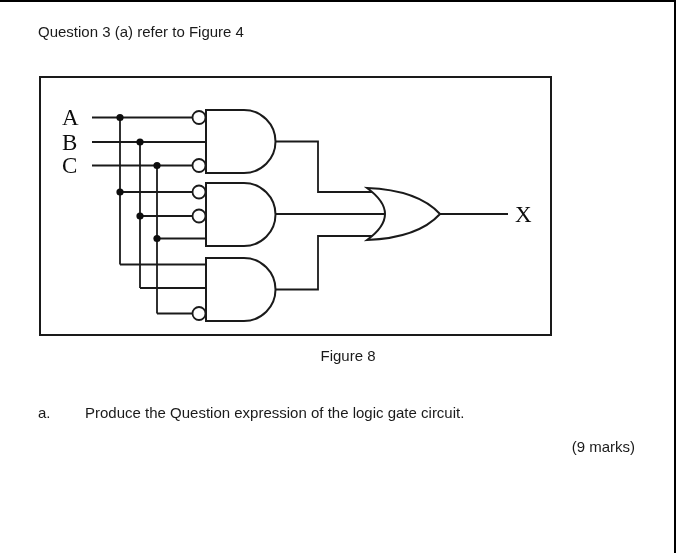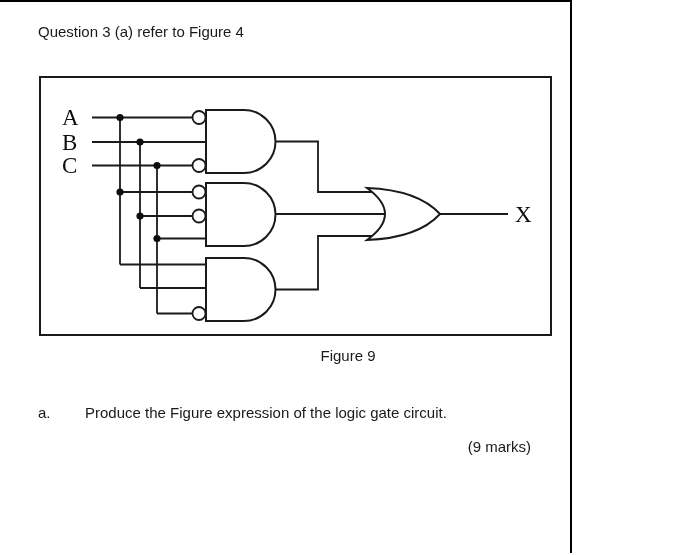"Question 3 (a) refer to" .page { width: 572px -> 676px }
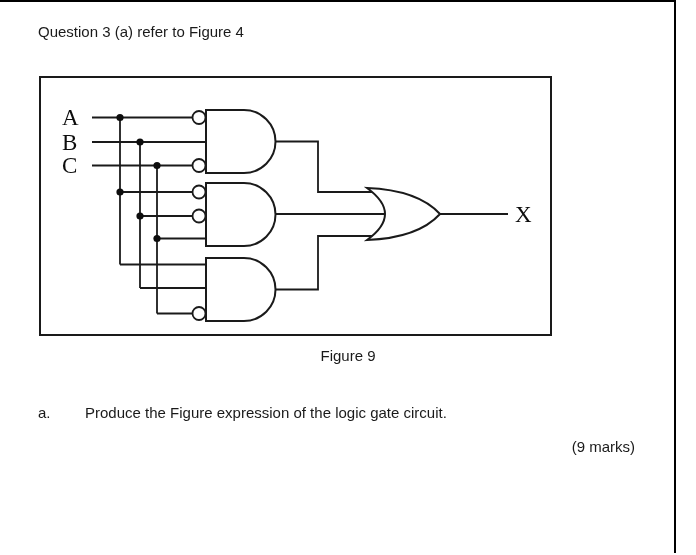"Figure 9" div.figure-caption { text: 9 -> 8 }
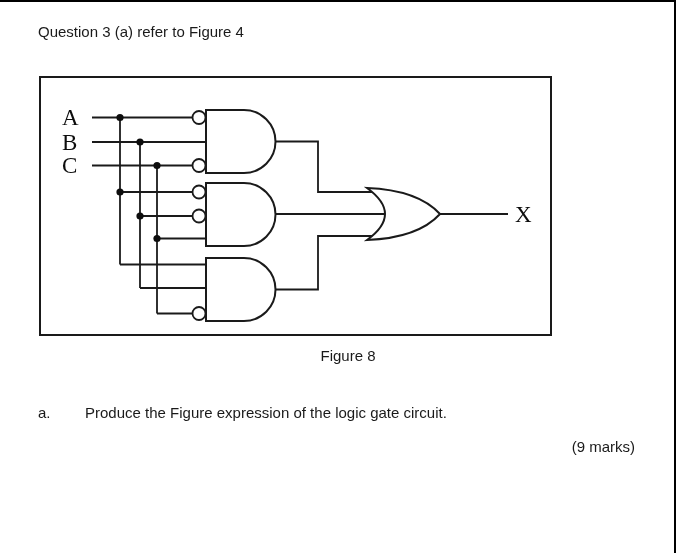"Produce the Figure expression of" div.question-text { text: Figure -> Question }
